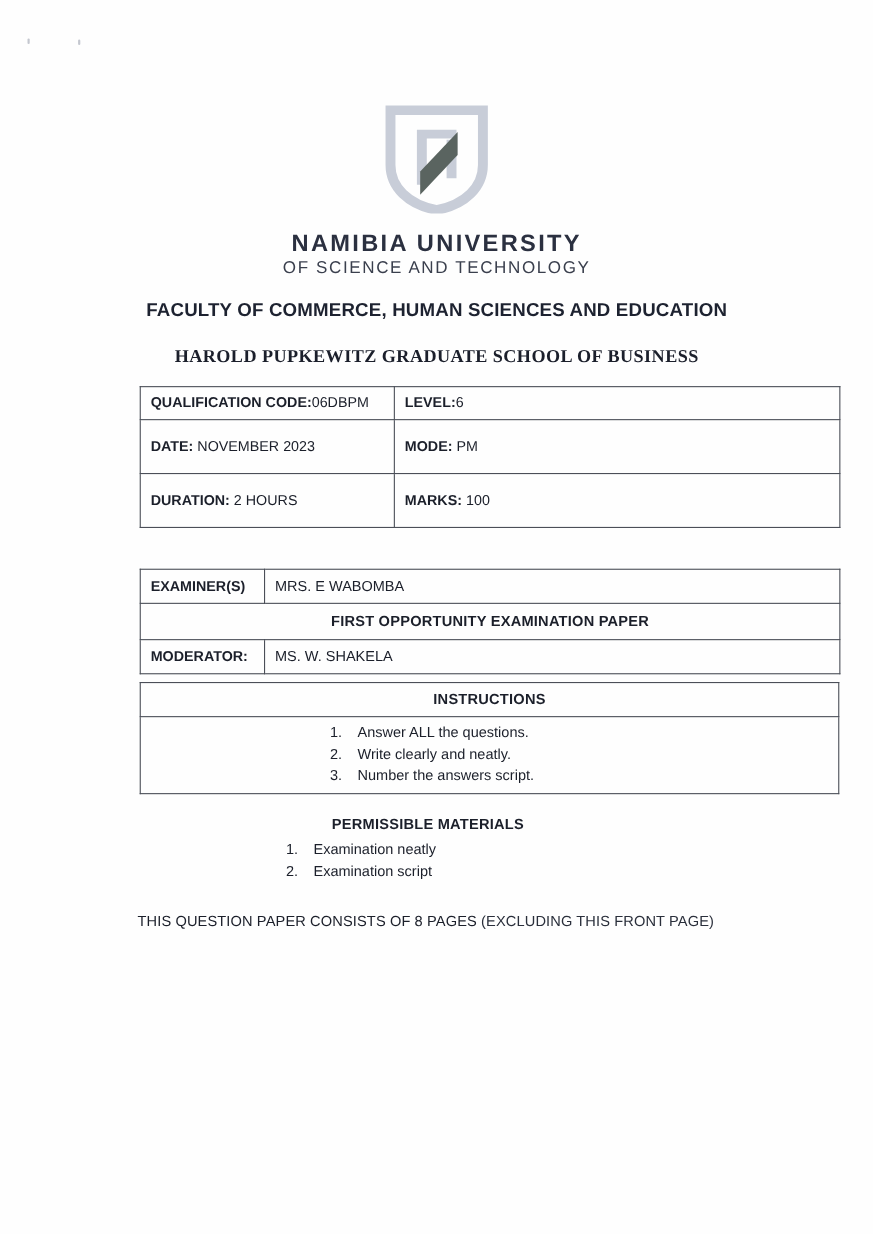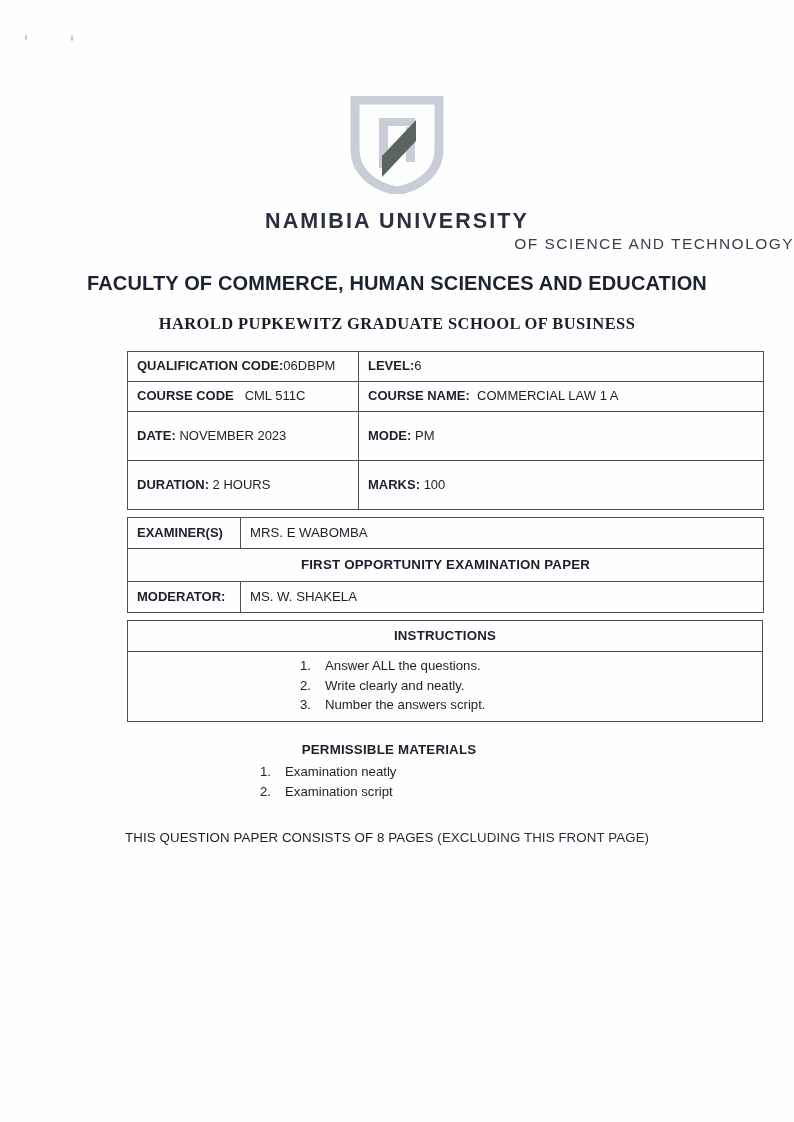"OF SCIENCE AND TECHNOLOGY" .uni-sub { text-align: right -> none }
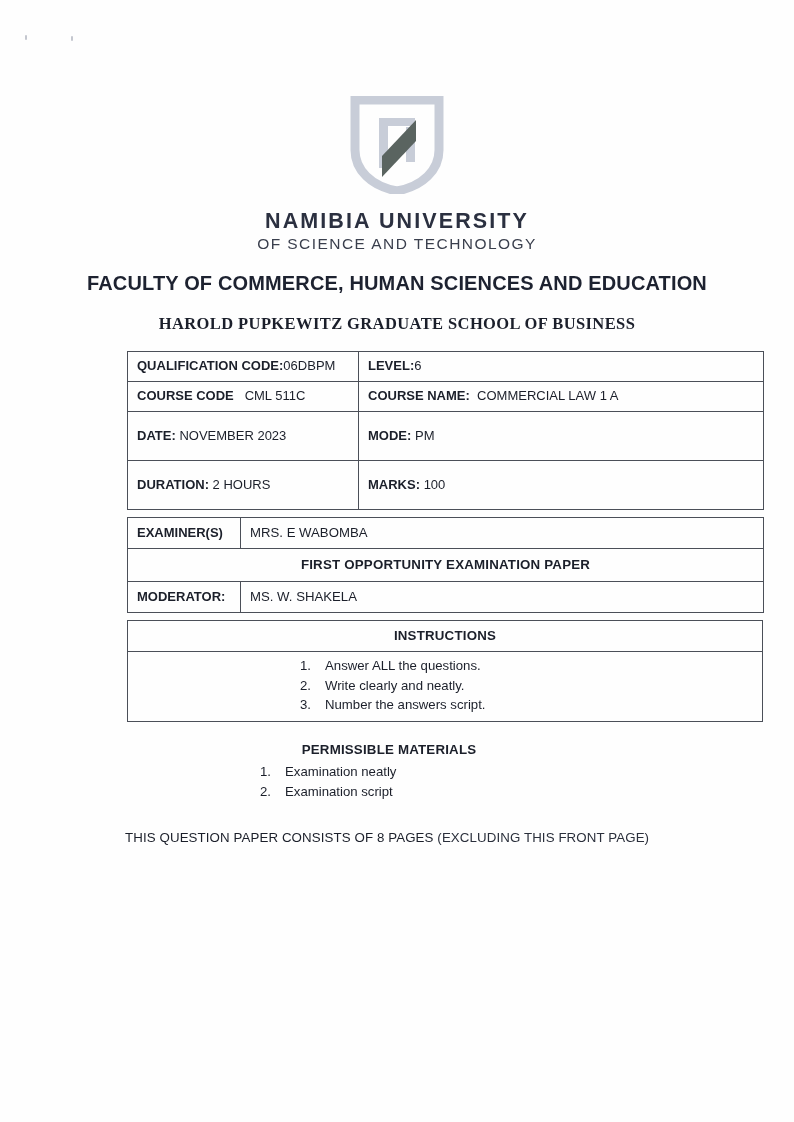"FACULTY OF COMMERCE, HUMAN SCIENCES" .faculty { font-size: 20px -> 17px }
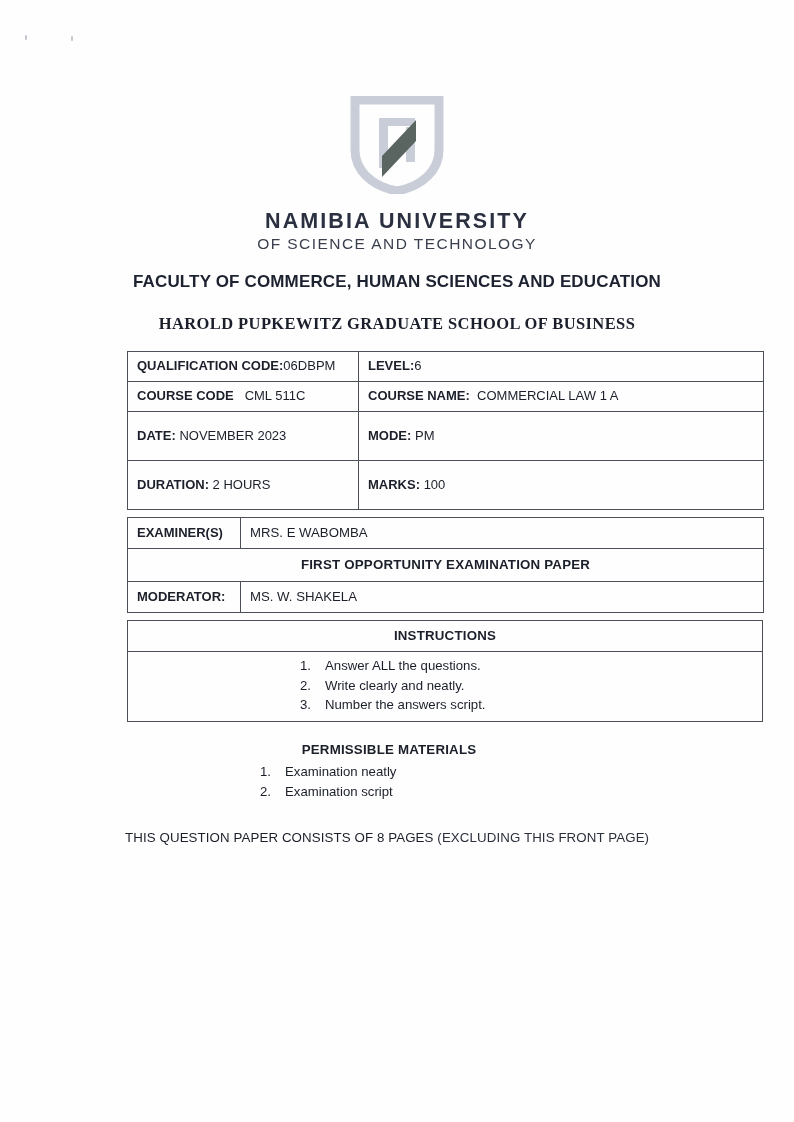"COURSE CODE CML 511C" tr { html: <tr> <td><span>COURSE CODE</span>&nbsp;&nbsp;&nbsp;<span>CML 511C</span></td> <td><span>COURSE NAME:</span>&nbsp;&nbsp;<span>COMMERCIAL LAW 1 A</span></td> </tr> -> none }
